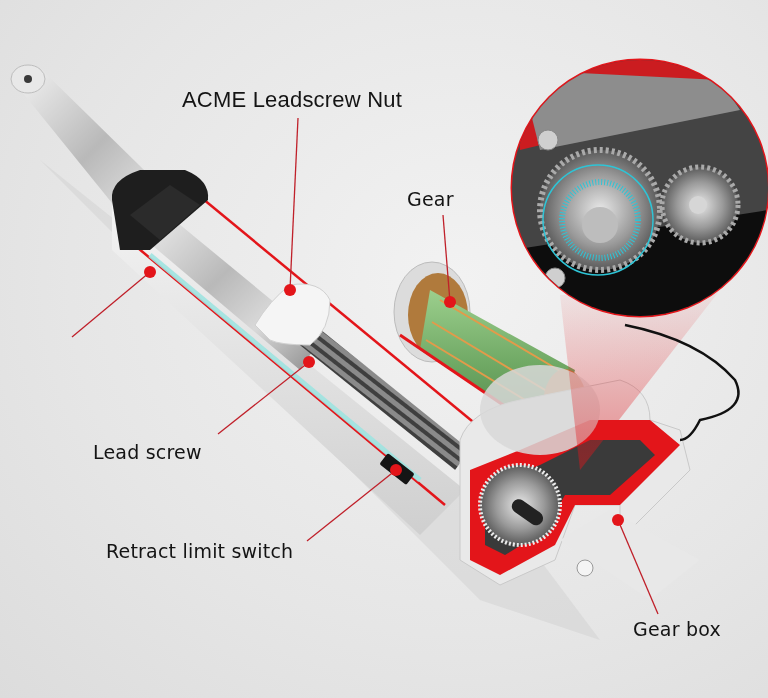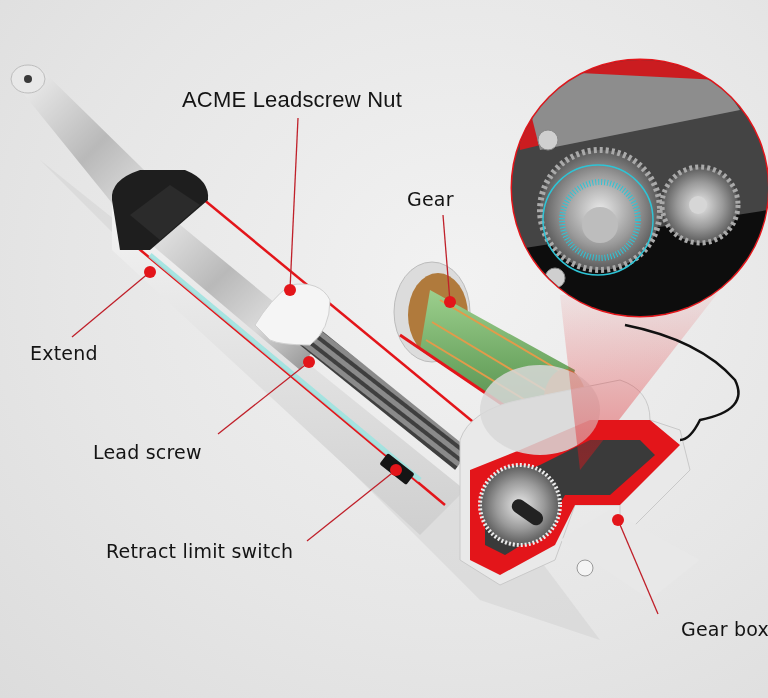"Extend" div { html: <div>Extend</div> -> none }
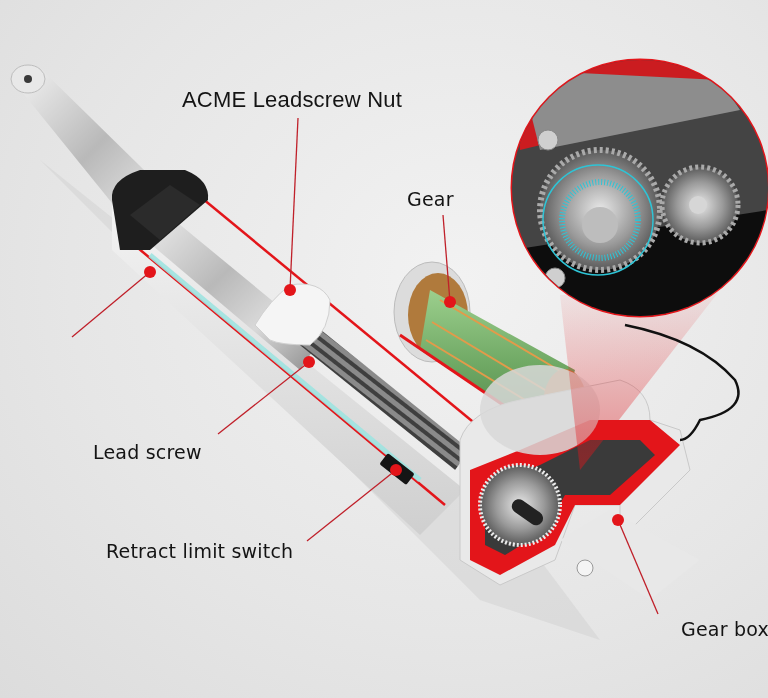"Gear box" .lbl-gear { margin-left: 48px -> none }
